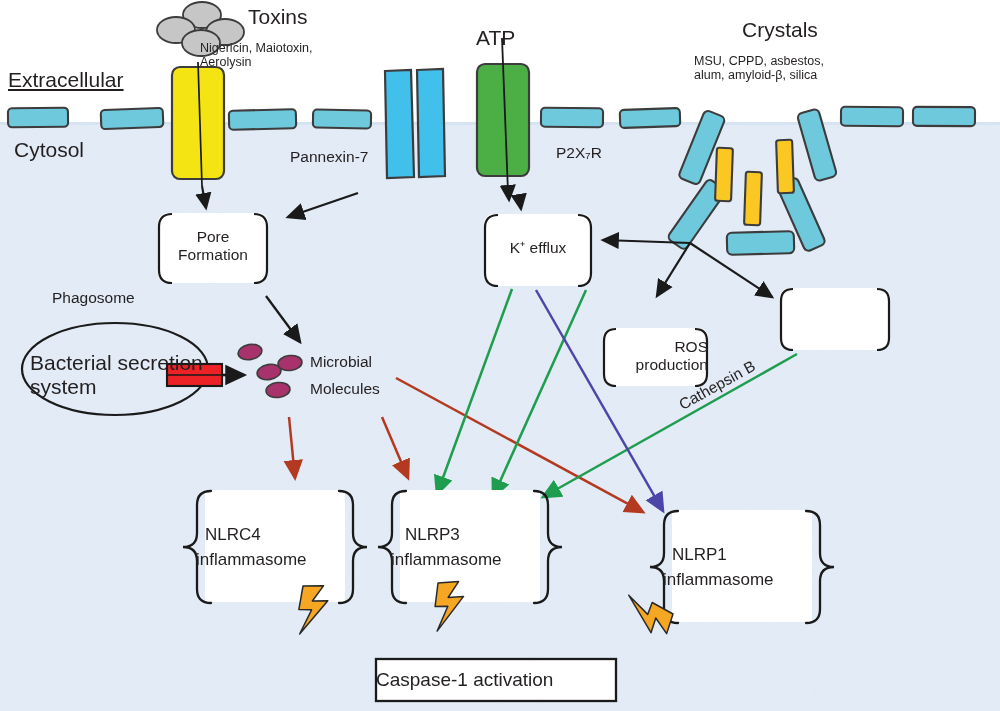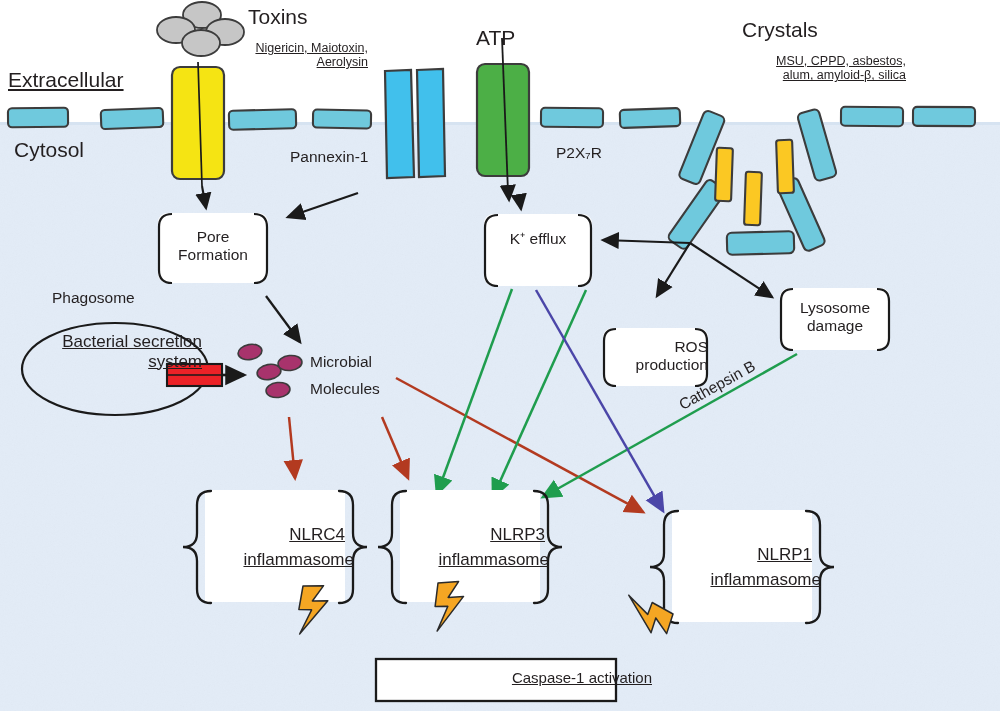"Nigericin, Maiotoxin," .ctr { text-align: right -> left; text-decoration: underline -> none }
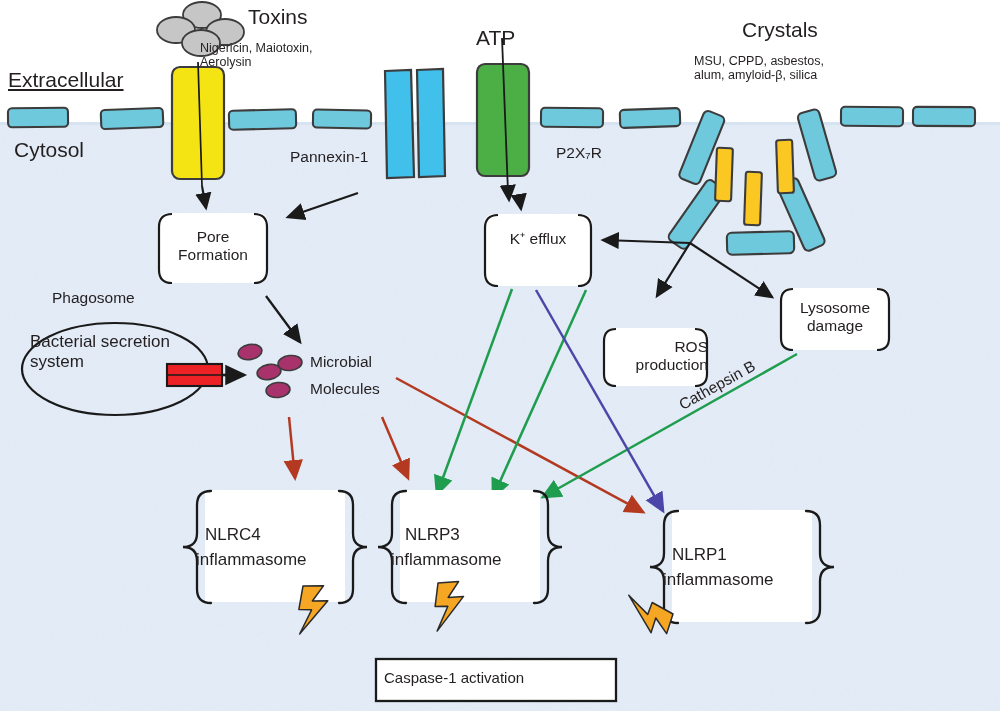"Pannexin-1" div.lbl { text: Pannexin-1 -> Pannexin-7 }
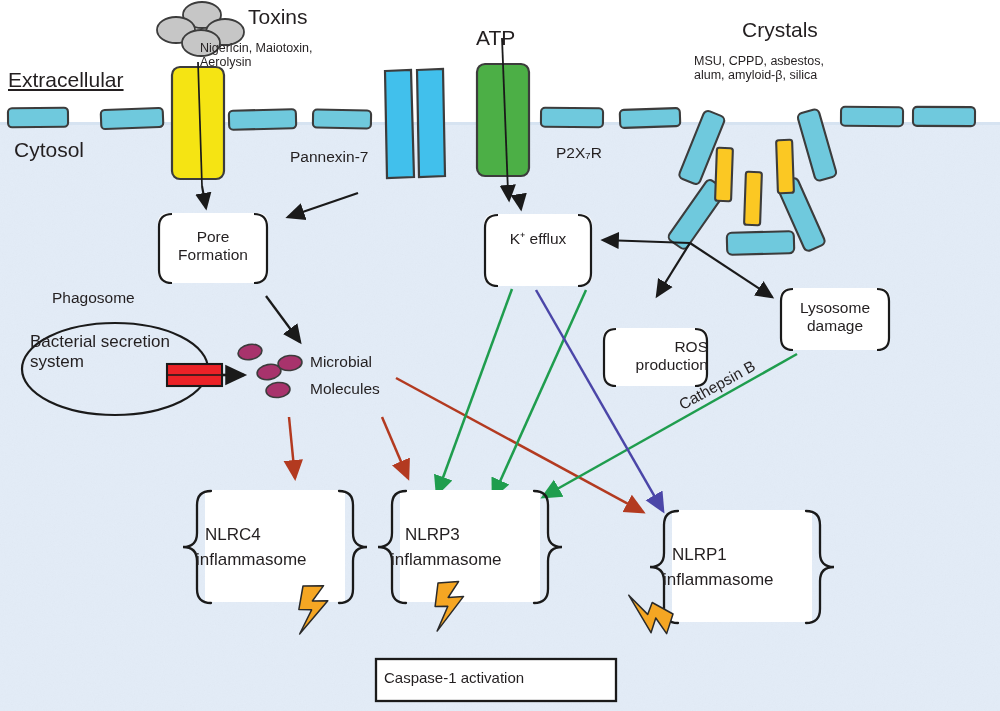"K⁺ efflux" div.lbl { top: 230px -> 239px }
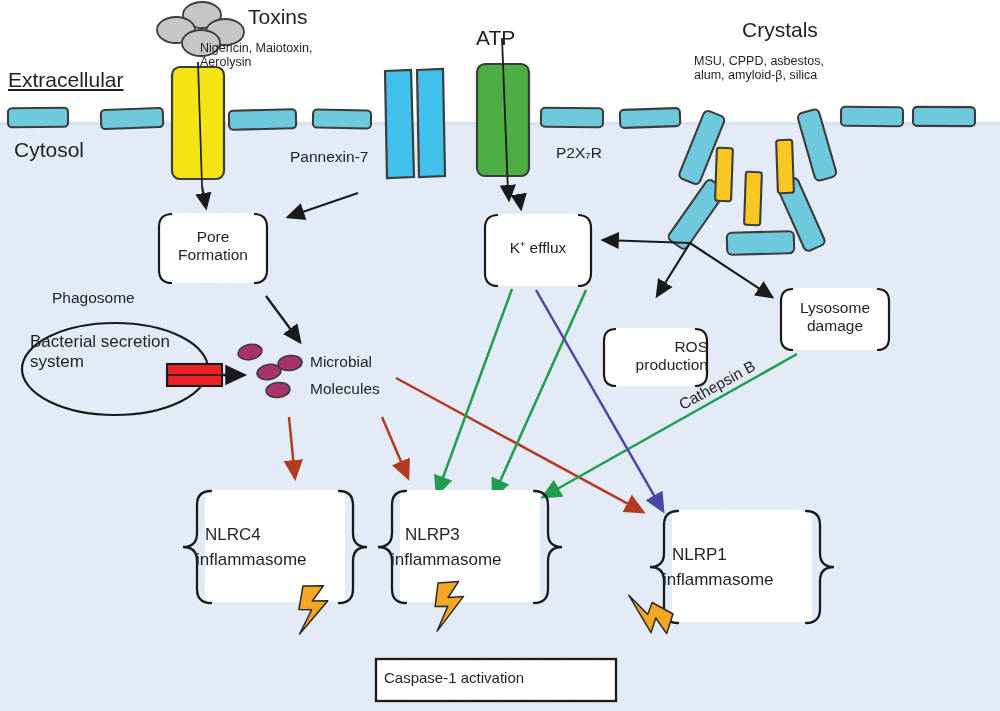"Lysosome" div.lbl { html: <div>Lysosome<br>damage</div> -> none }
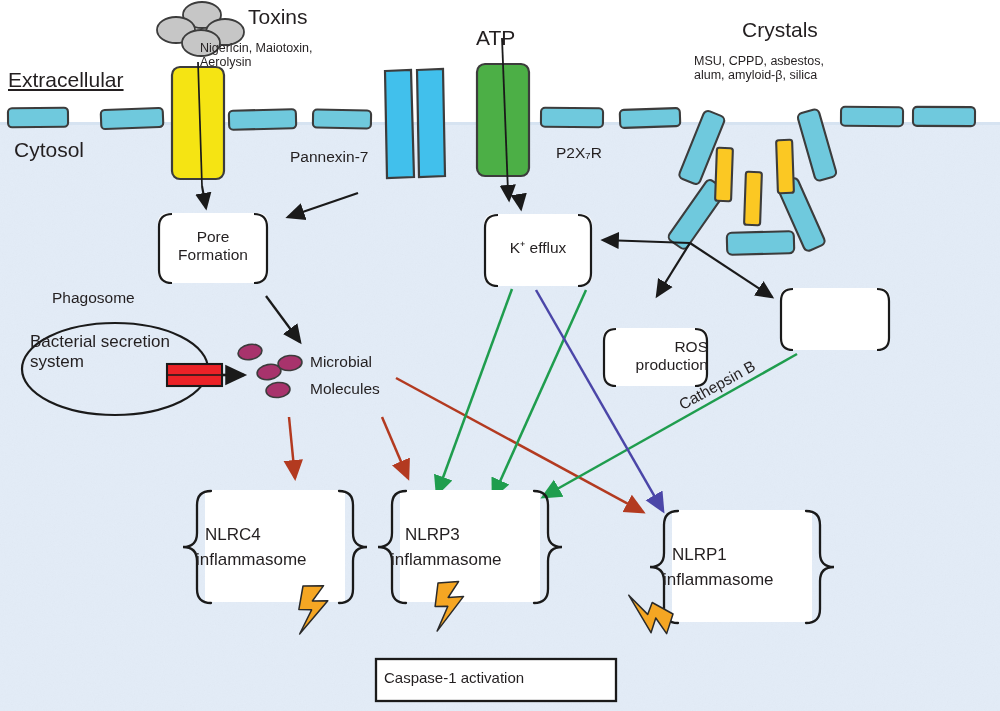"Bacterial secretion" div.lbl { font-size: 17px -> 21px; top: 332px -> 351px }
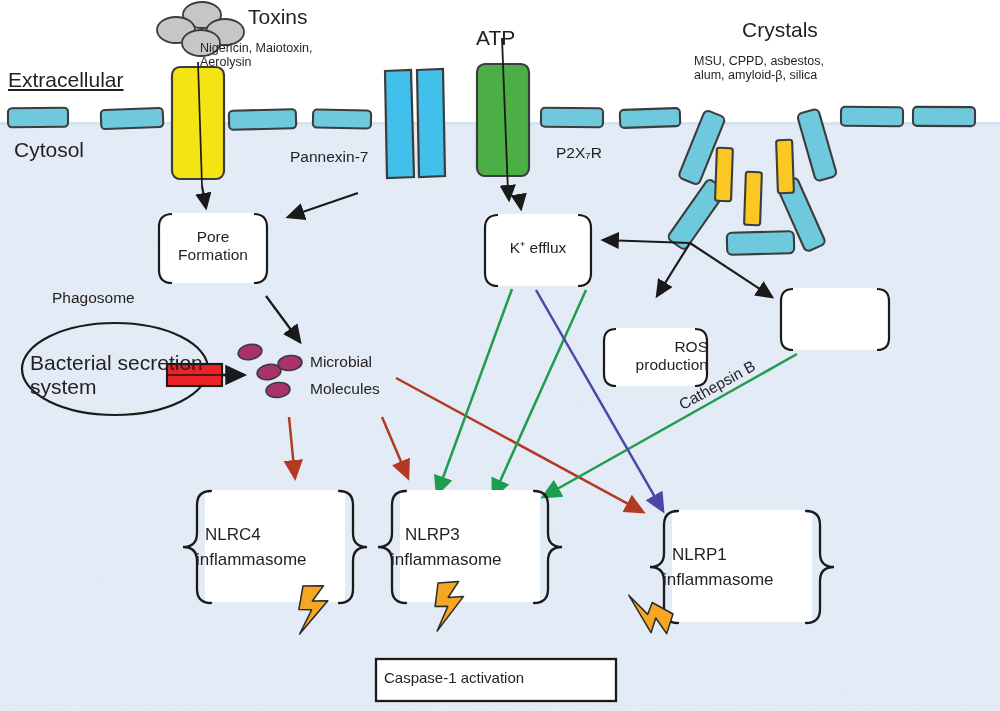"Caspase-1 activation" div.lbl { font-size: 15px -> 19px; left: 384px -> 376px }
